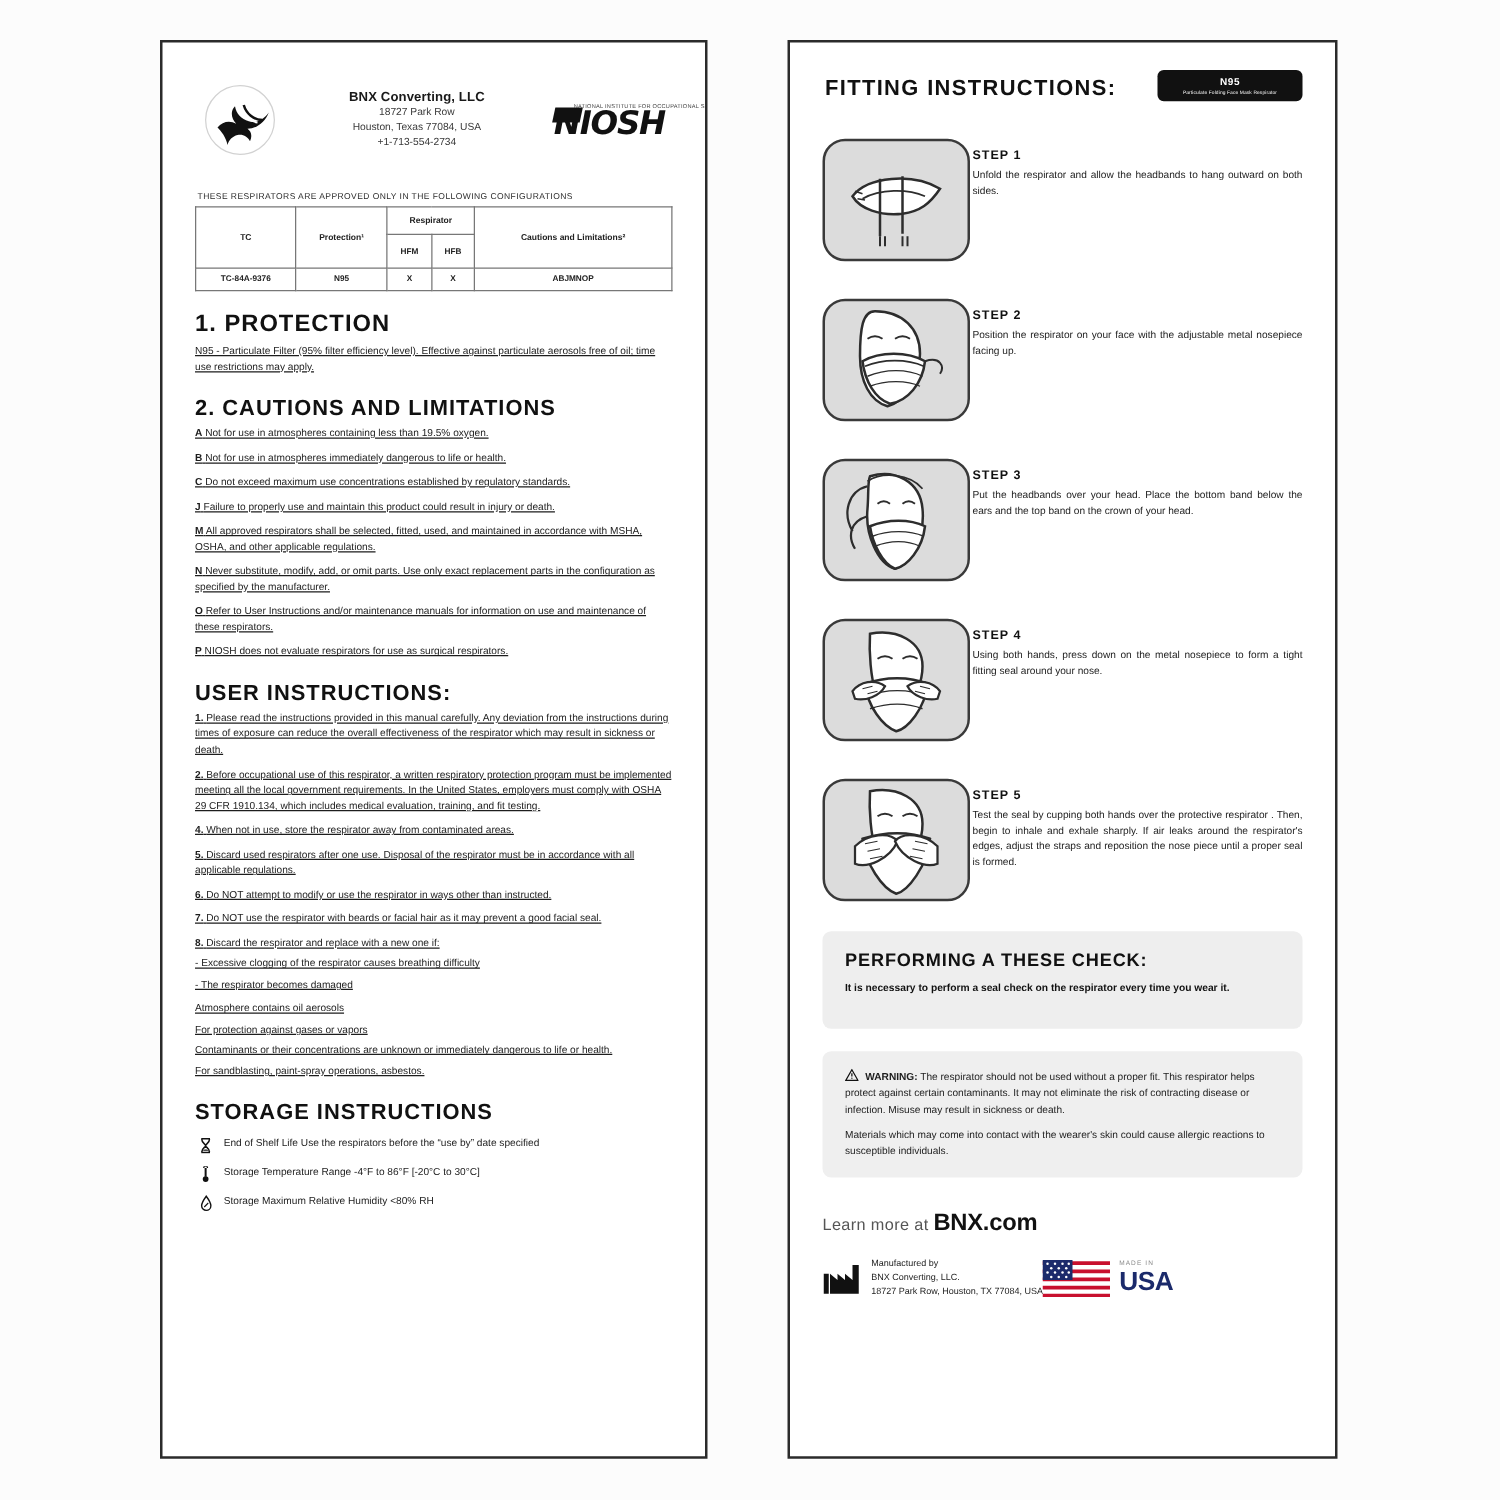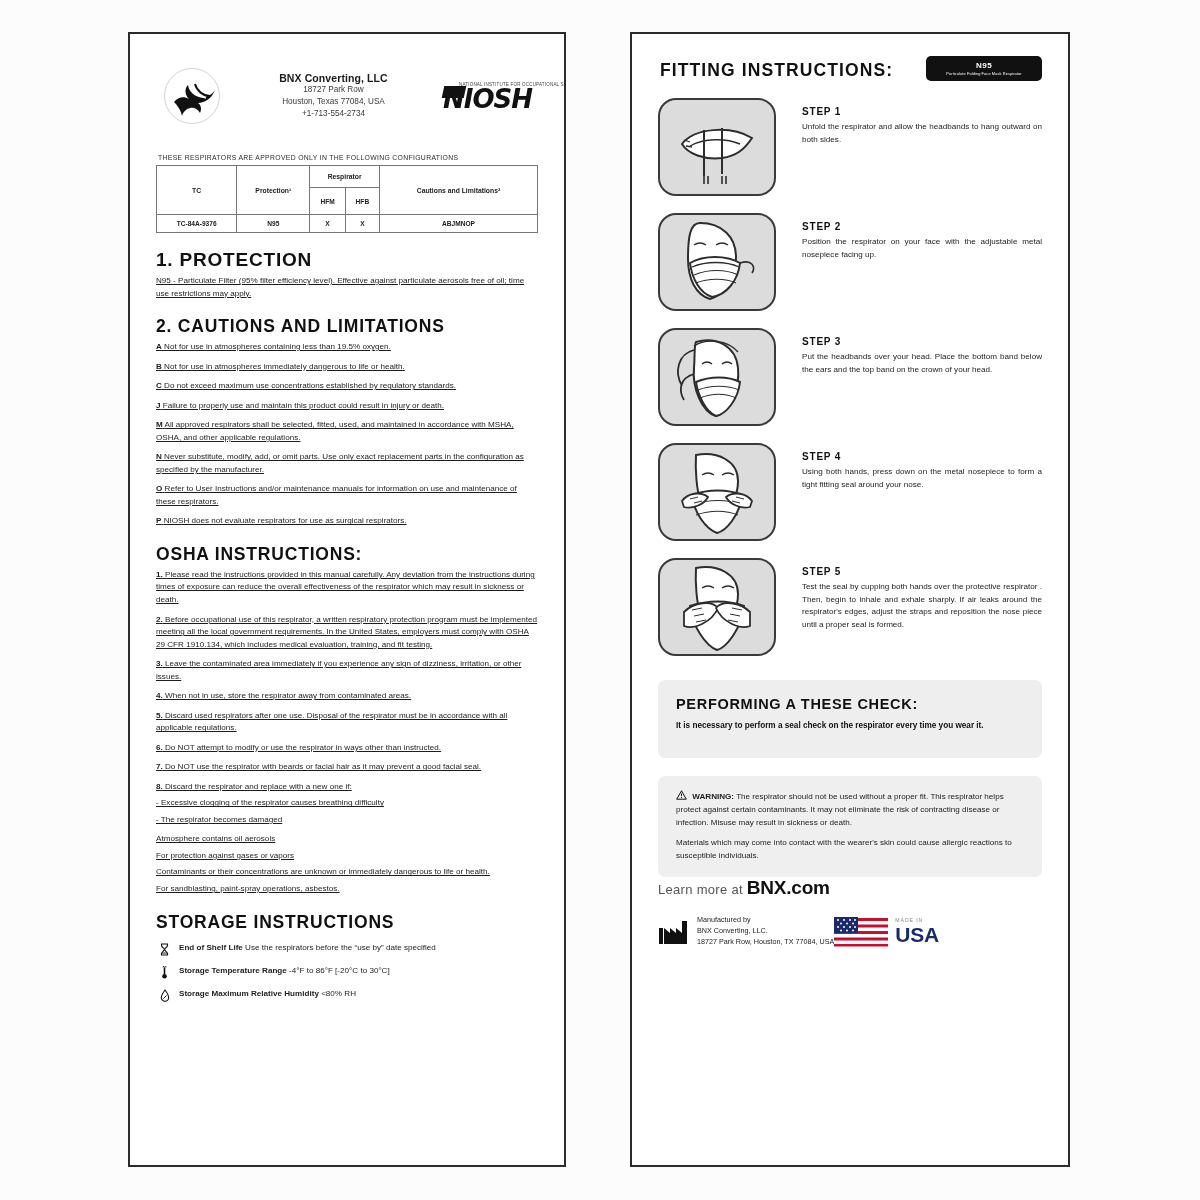"STEP 1" .step { gap: 26px -> 2px; margin-top: 17px -> 30px }
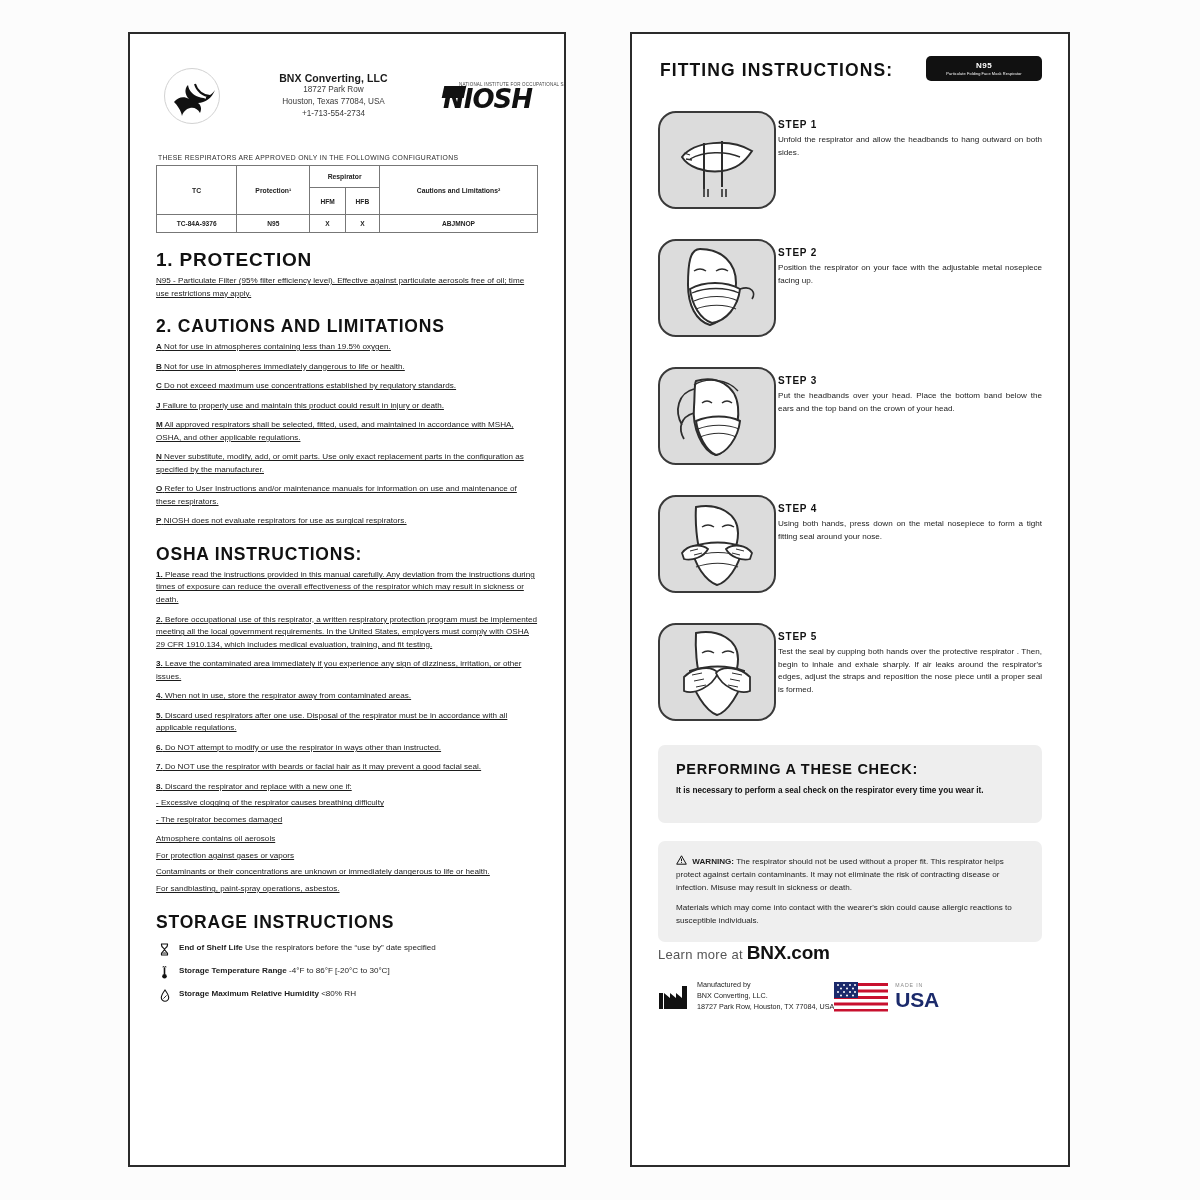"OSHA INSTRUCTIONS:" h2.sec { text: OSHA -> USER }
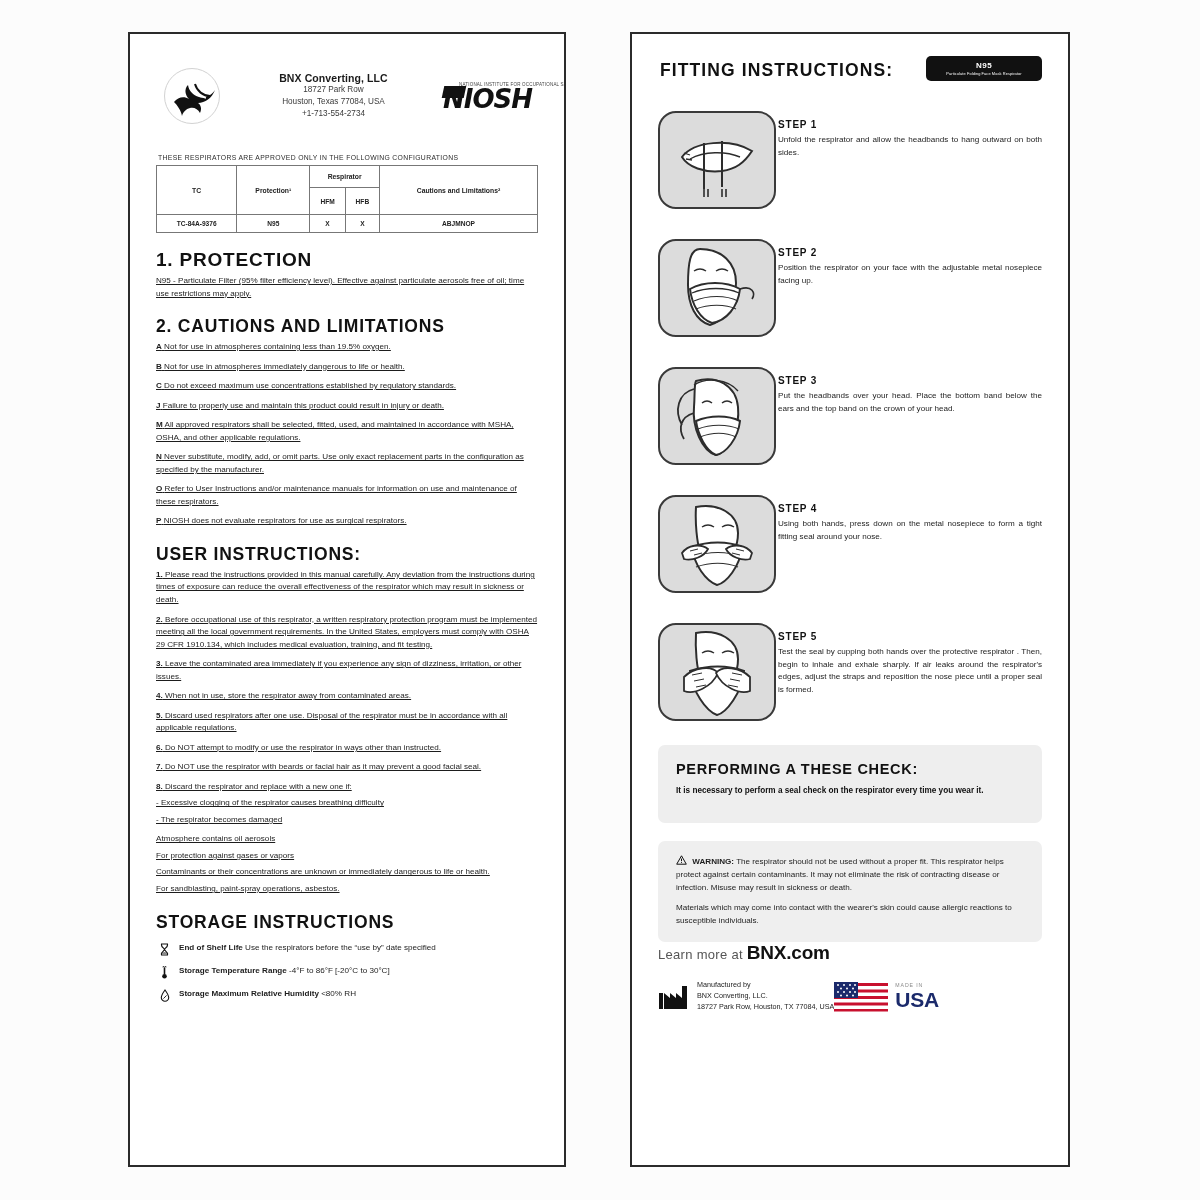"3. Leave the contaminated area" p.body { html: <p><b>3.</b> <span>Leave the contaminated area immediately if you experience any sign of dizziness, irritation, or other issues.</span></p> -> none }
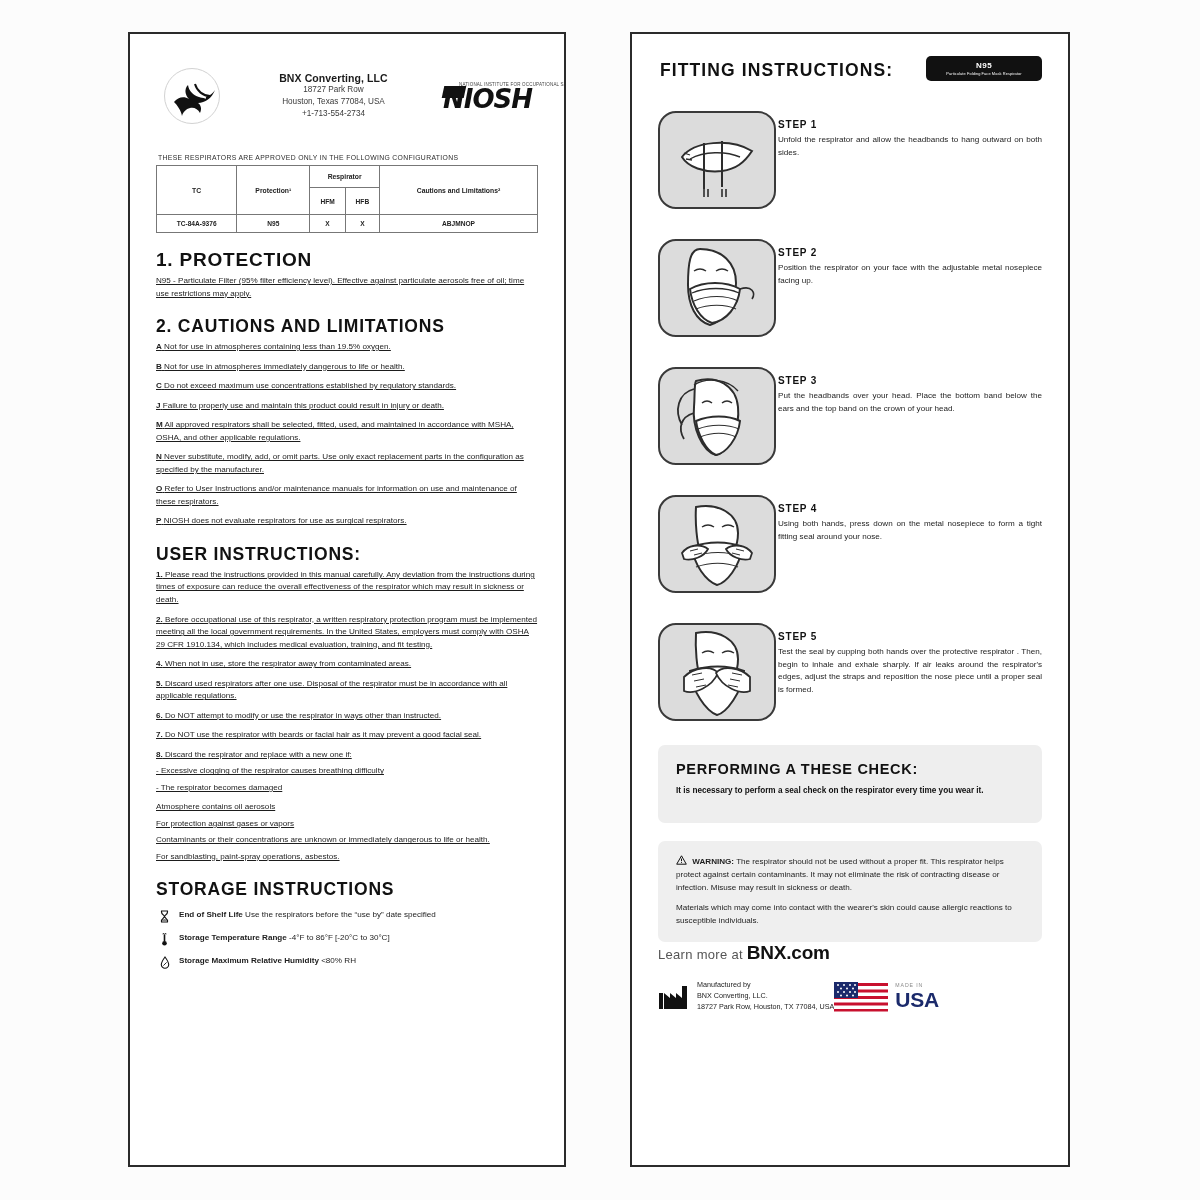"End of Shelf Life" .stor-txt b { font-weight: bold -> normal }
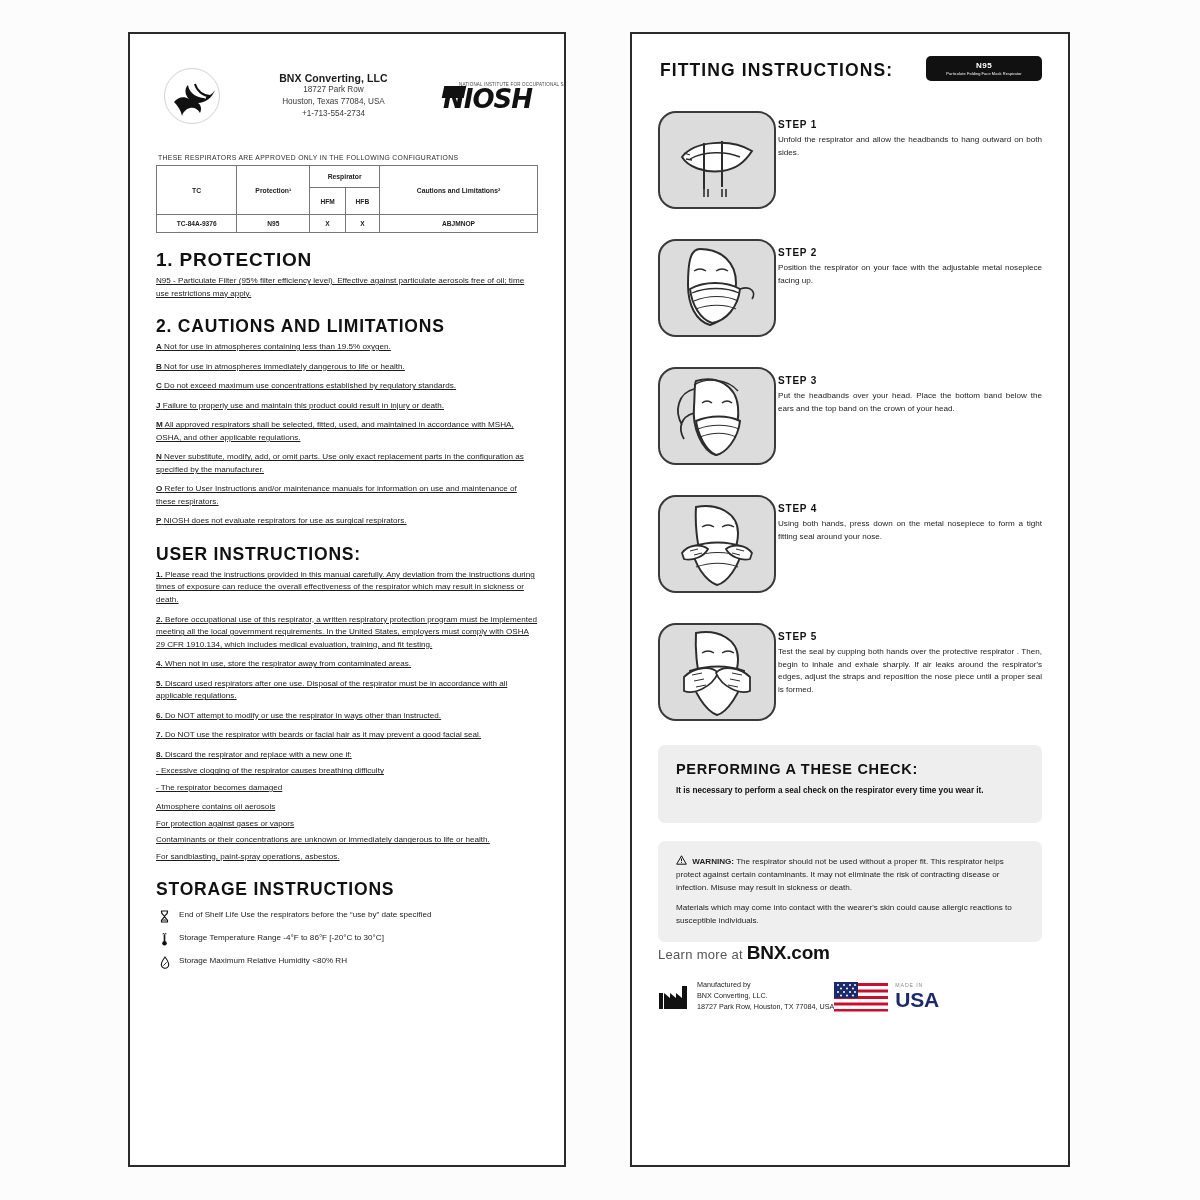"Learn more at BNX.com" .learn { margin-top: none -> 26px }
